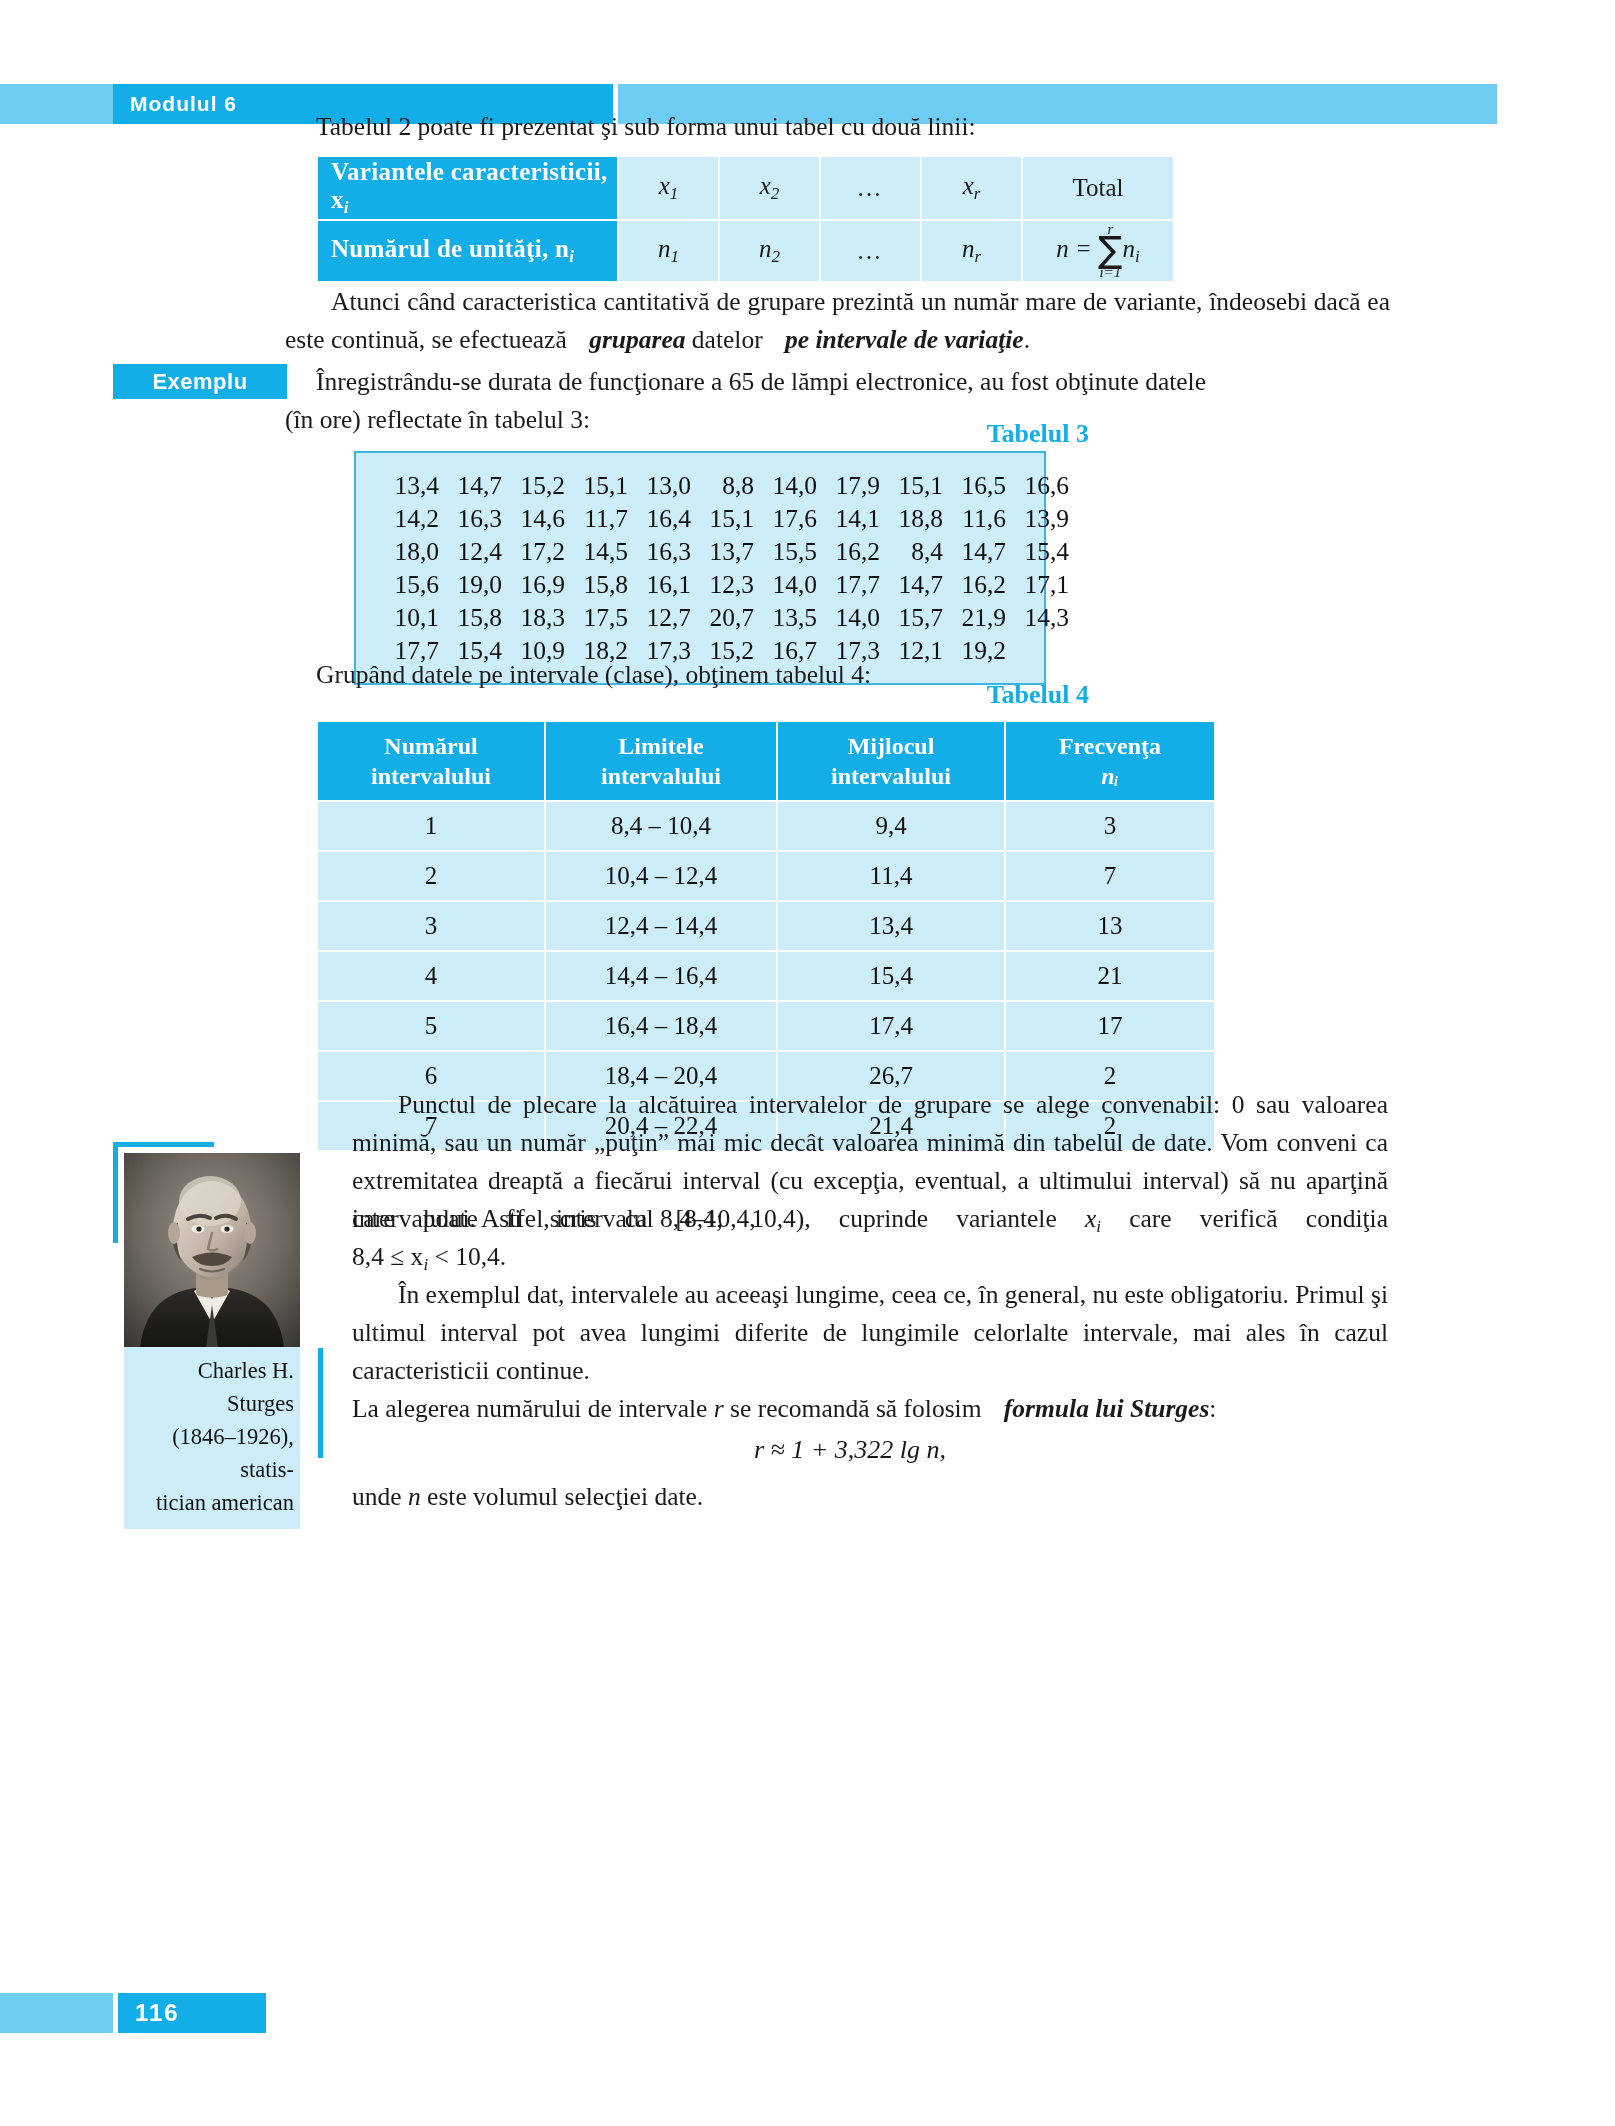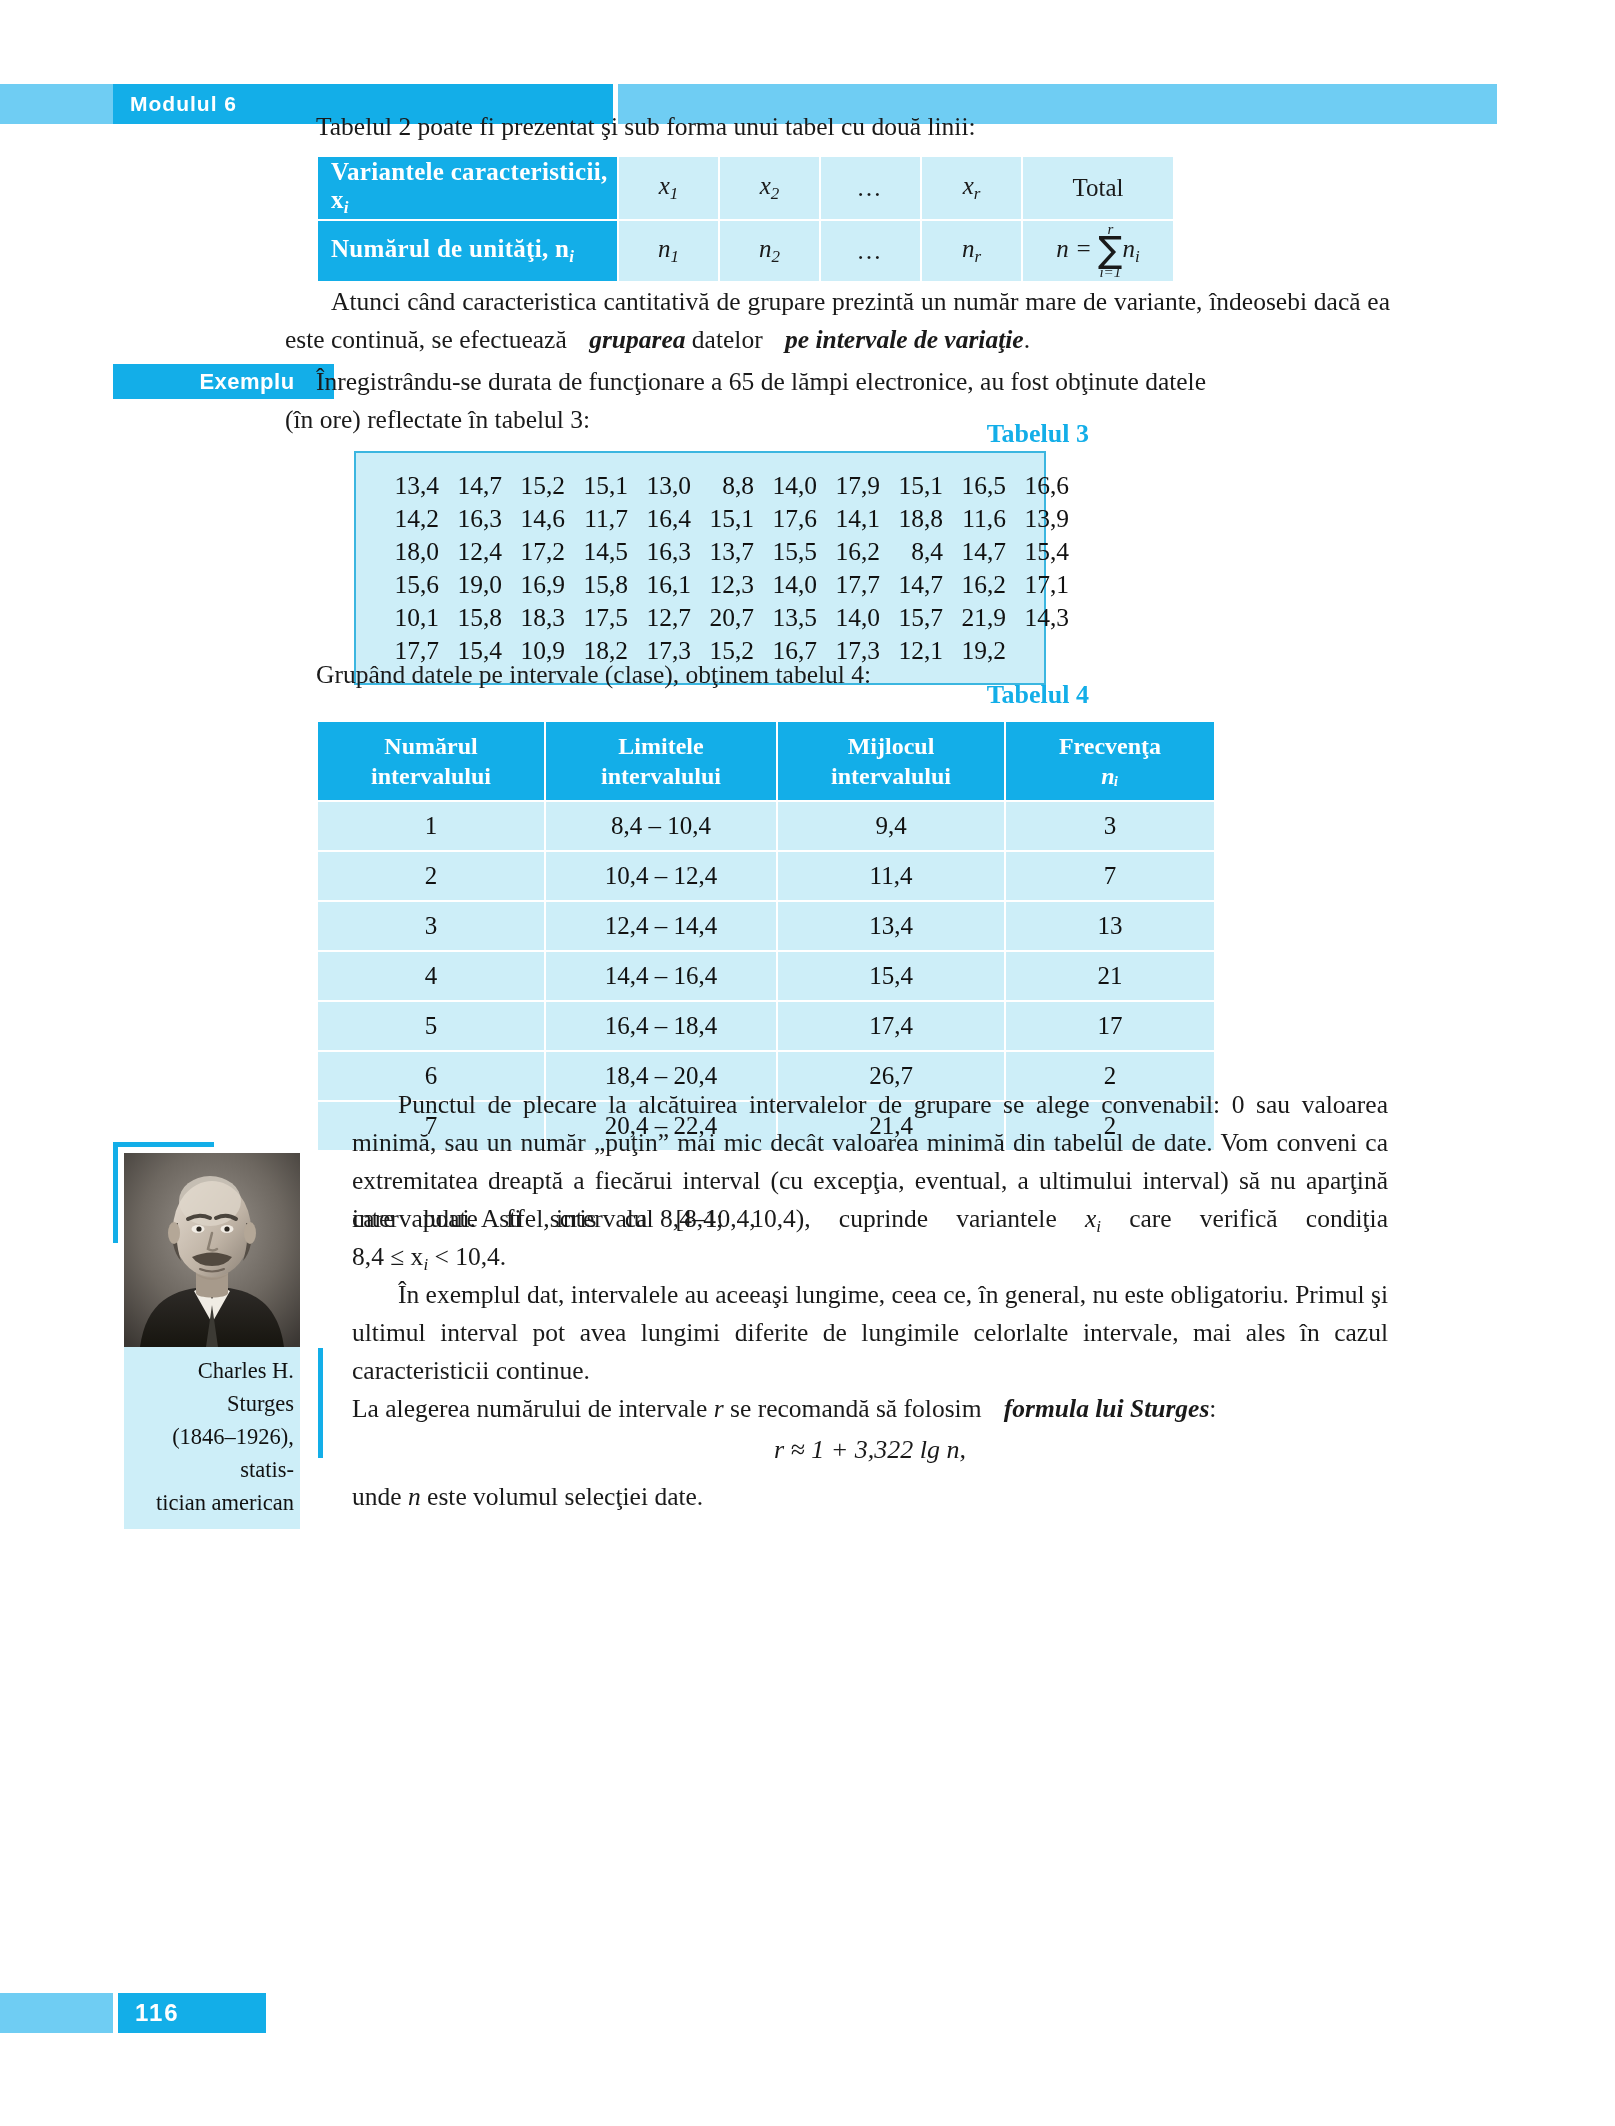"Exemplu" .exemplu-tag { padding-left: 47px -> none }
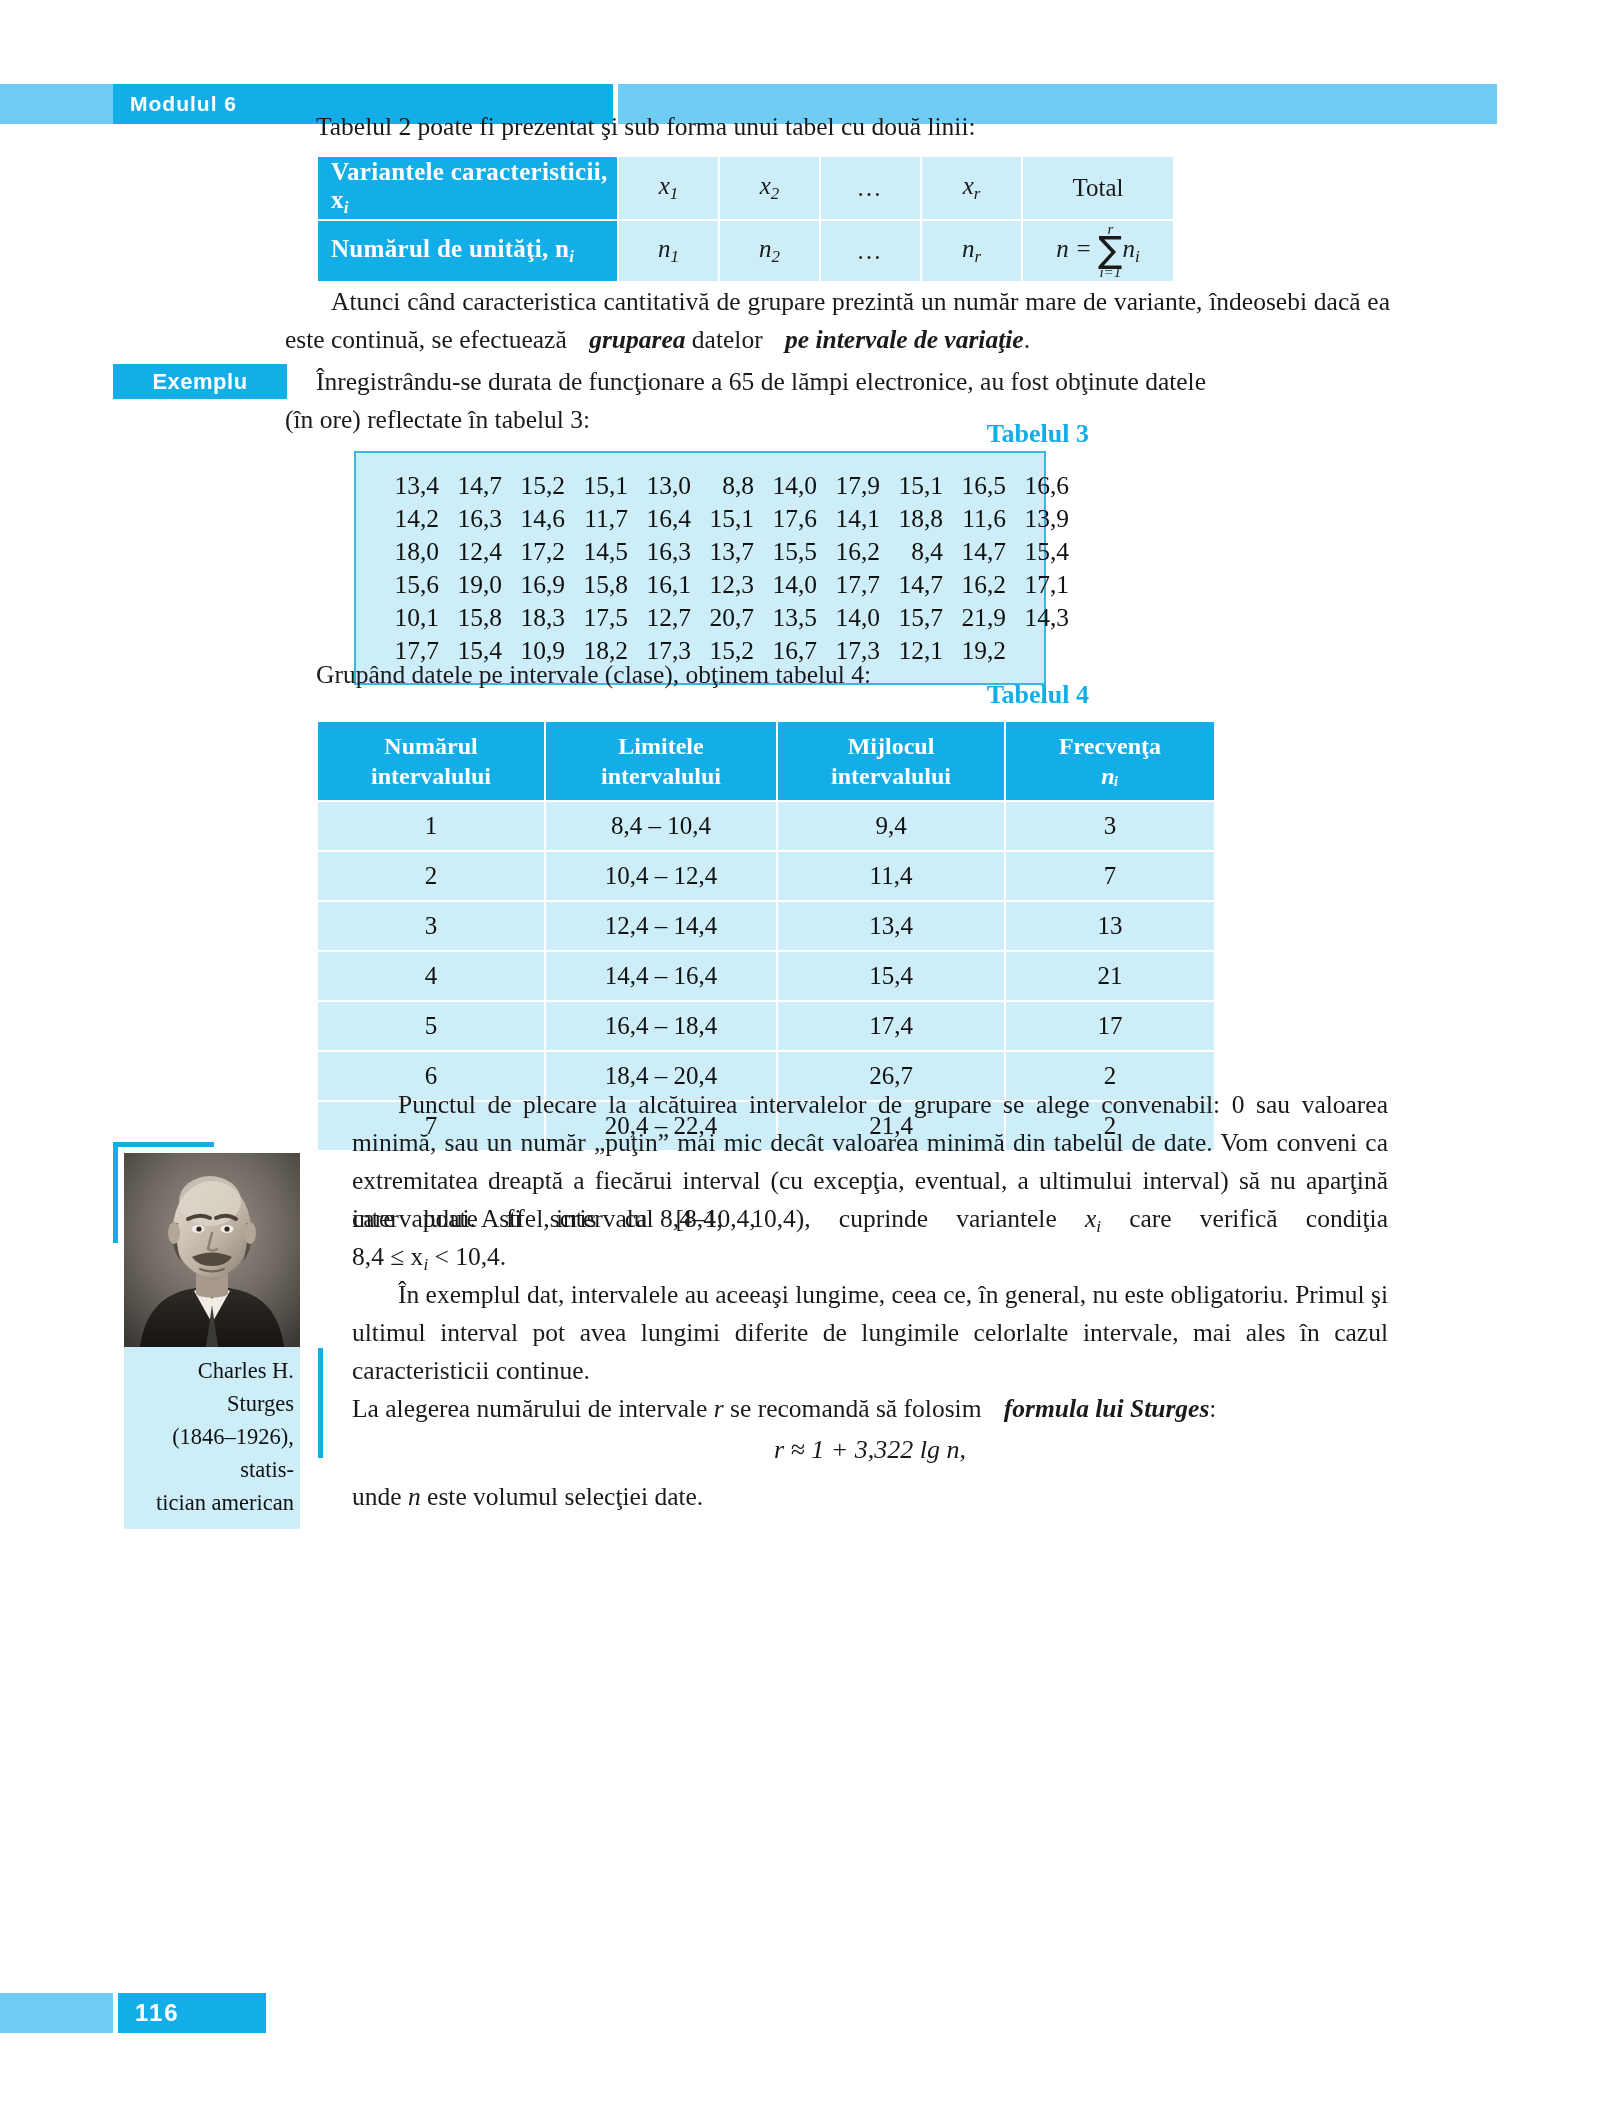"r ≈ 1 + 3,322" div.formula { left: 352px -> 332px }
